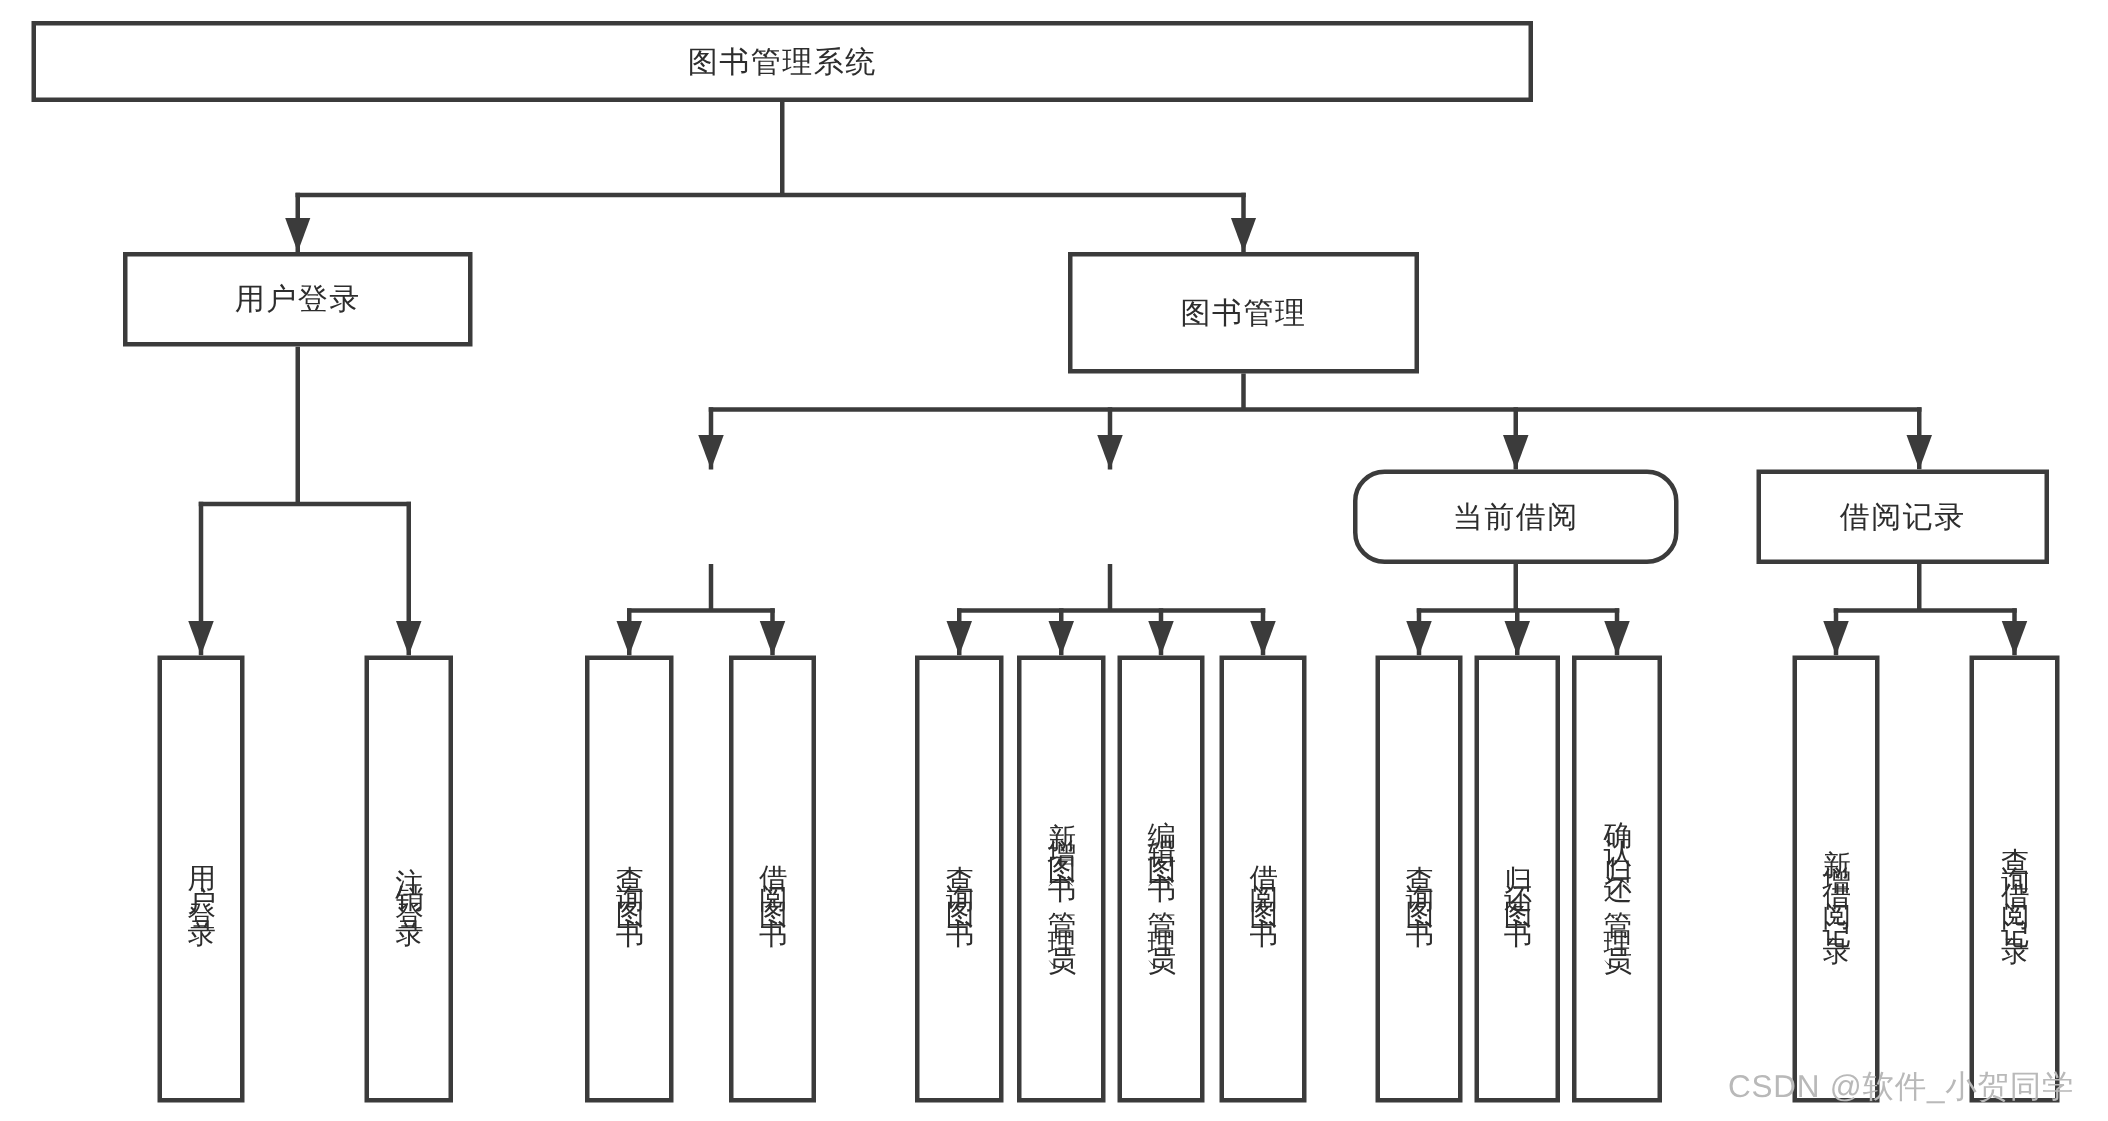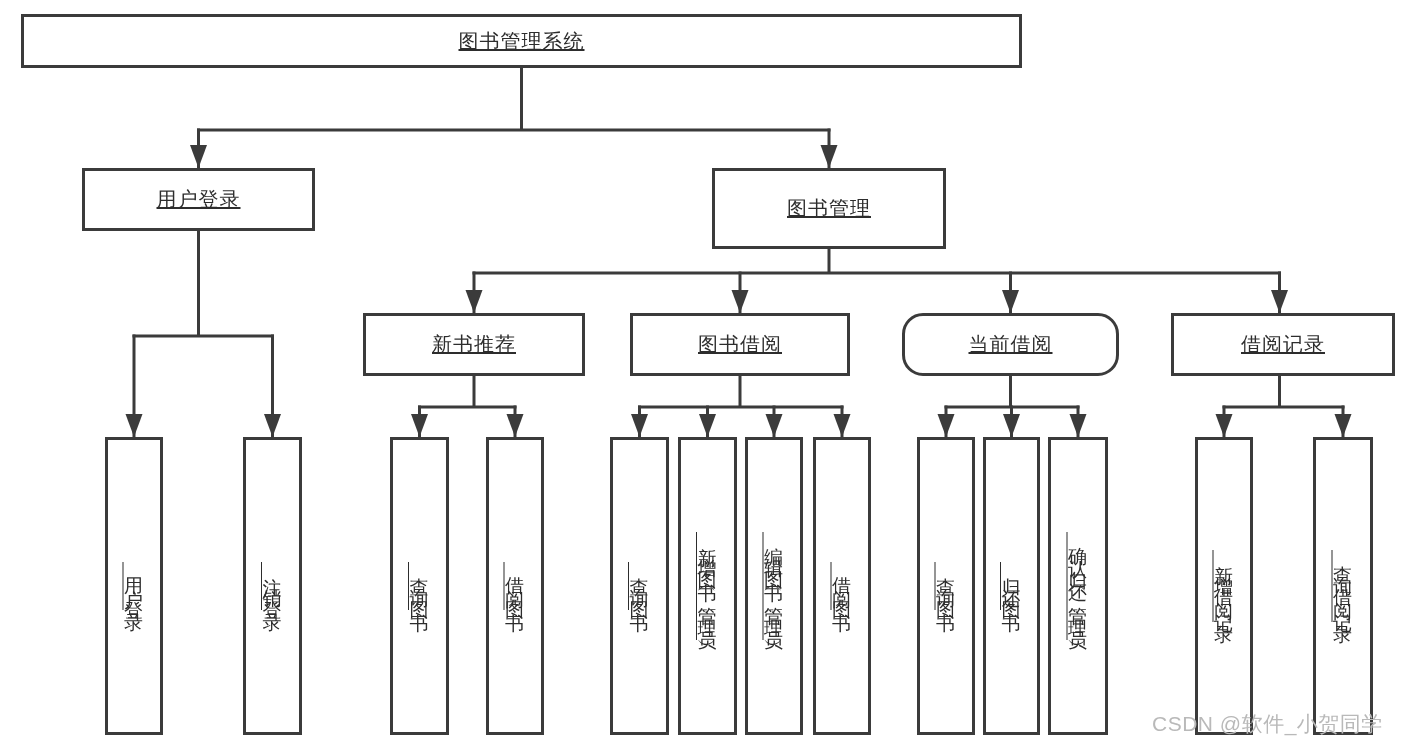"图书管理系统" .box { text-decoration: underline -> none }
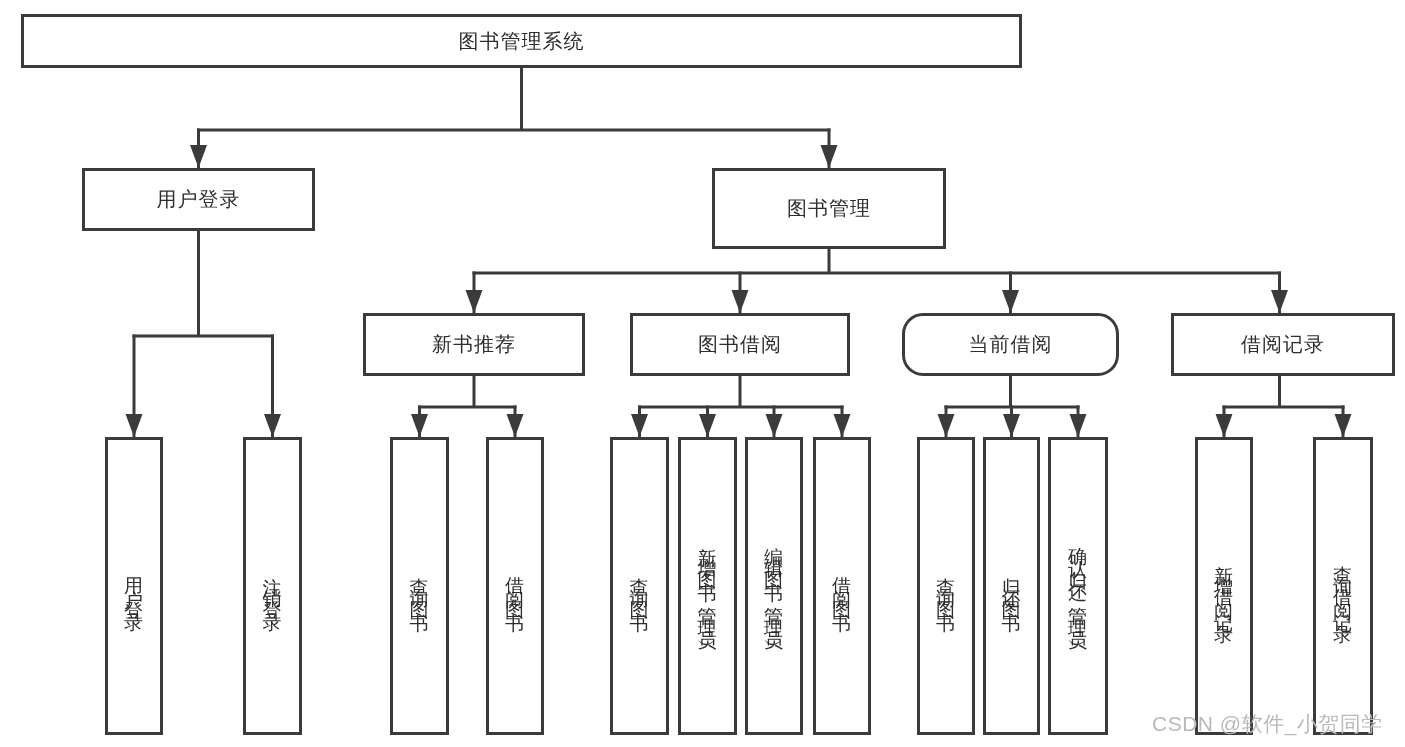"新书推荐" div.box { html: <div> <span>新书推荐</span> </div> -> none }
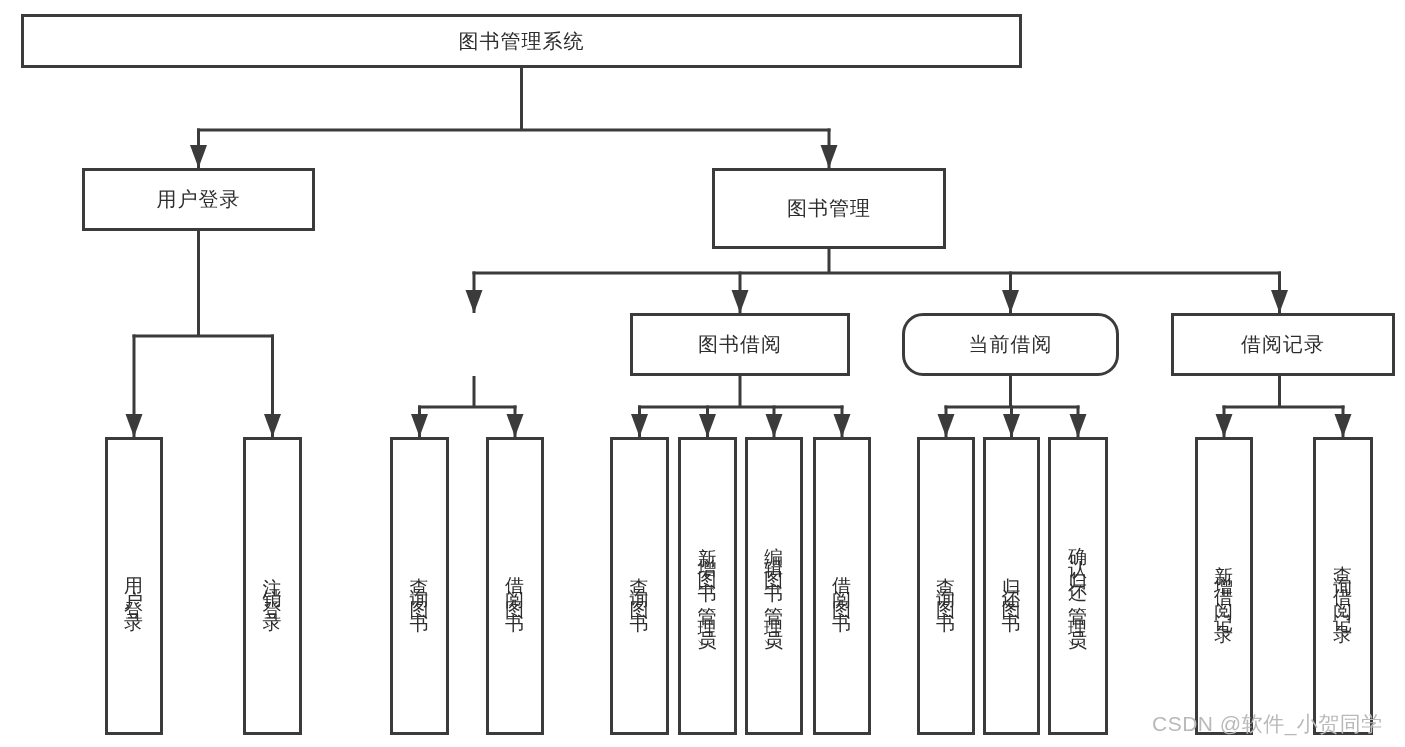"图书借阅" div.box { html: <div> <span>图书借阅</span> </div> -> none }
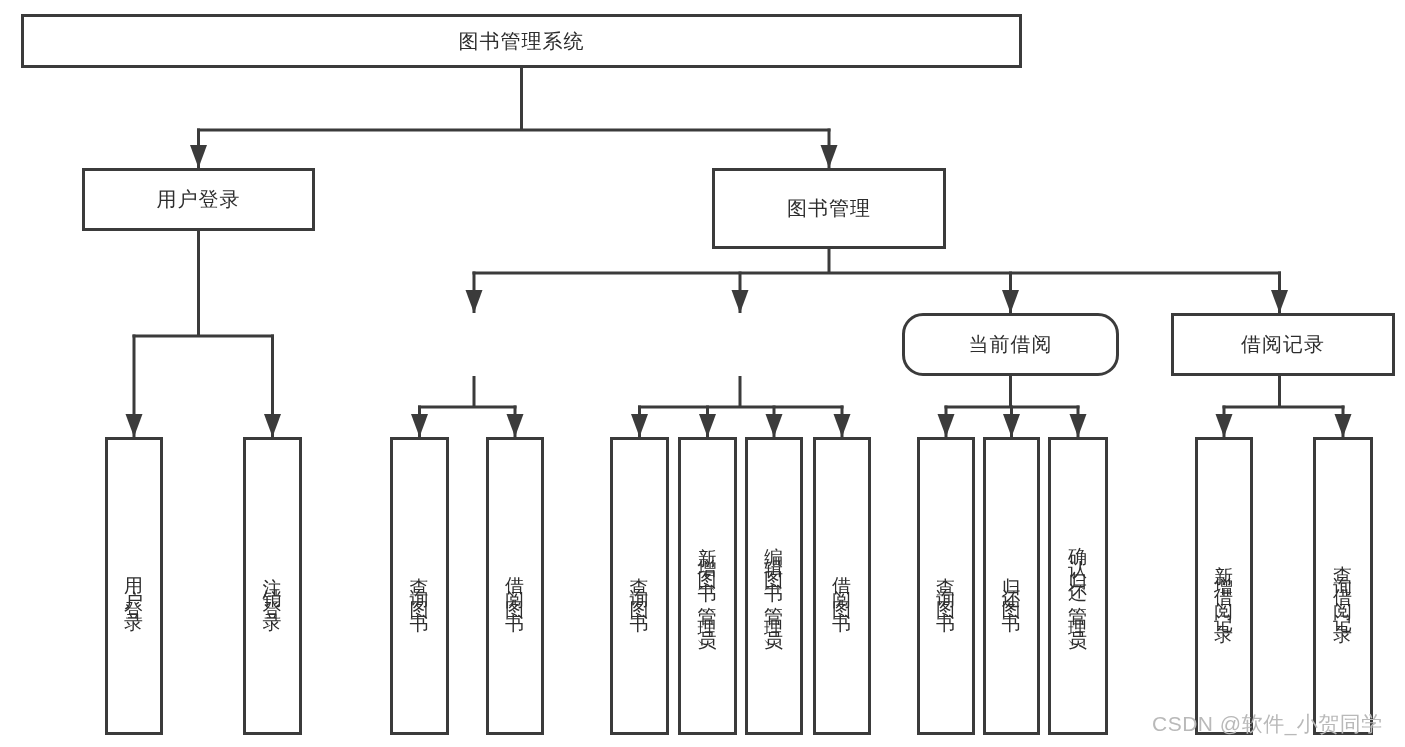"借阅记录" div.box { width: 224px -> 195px }
